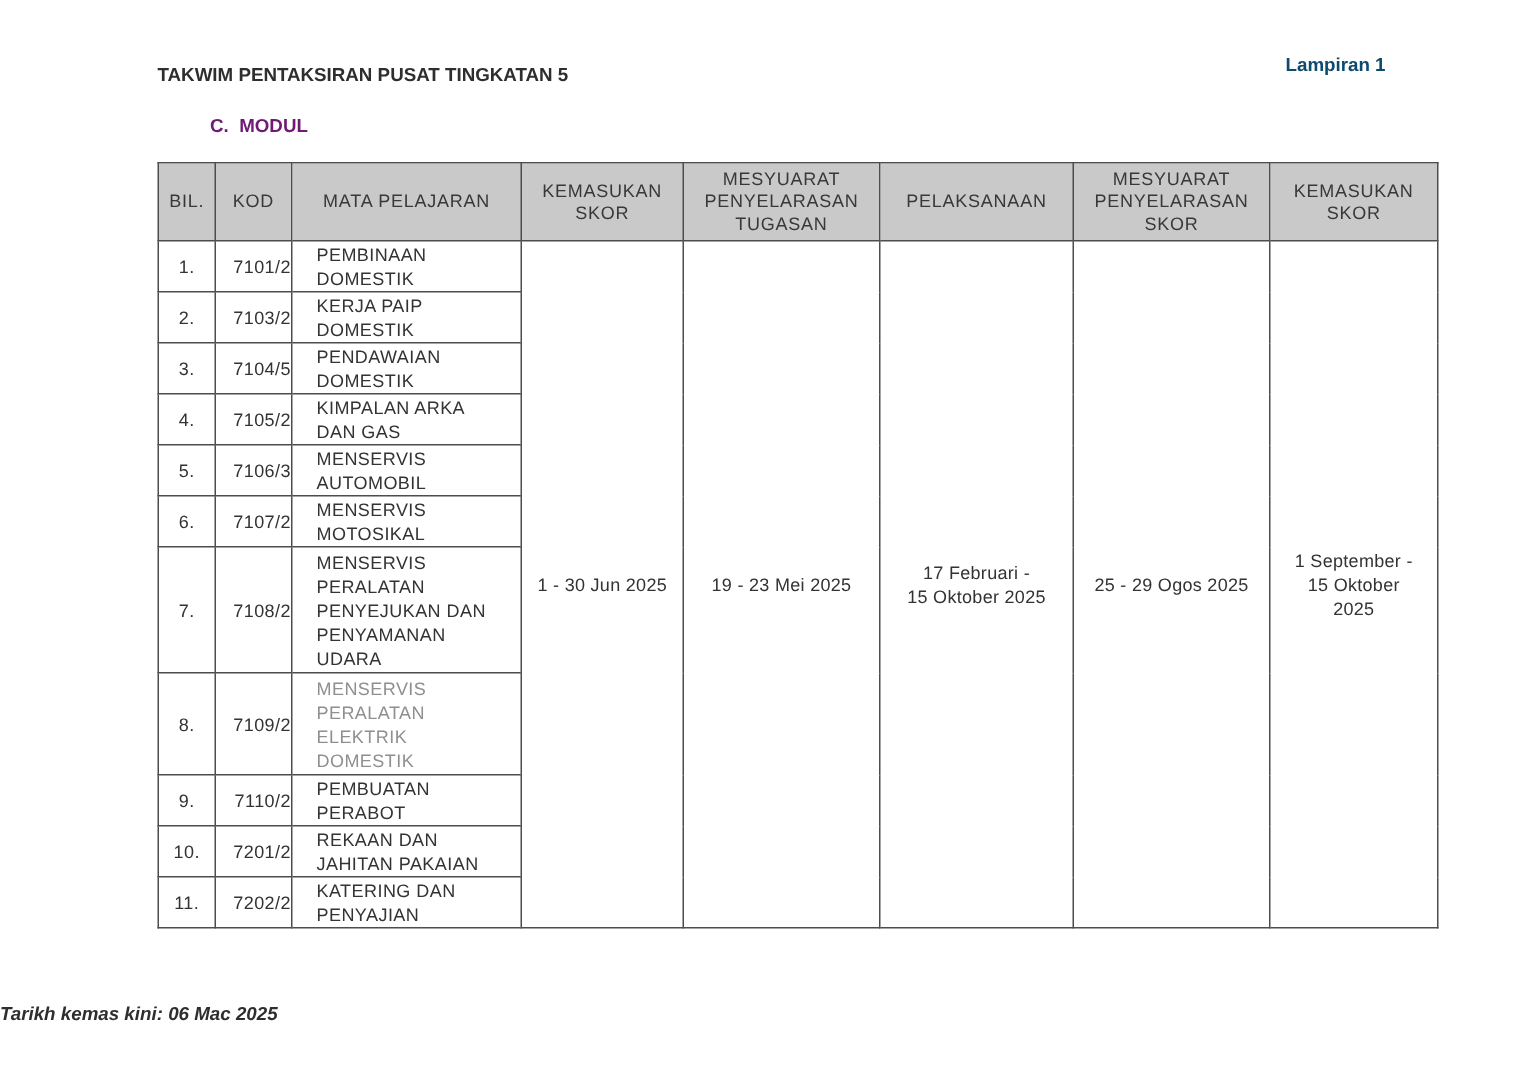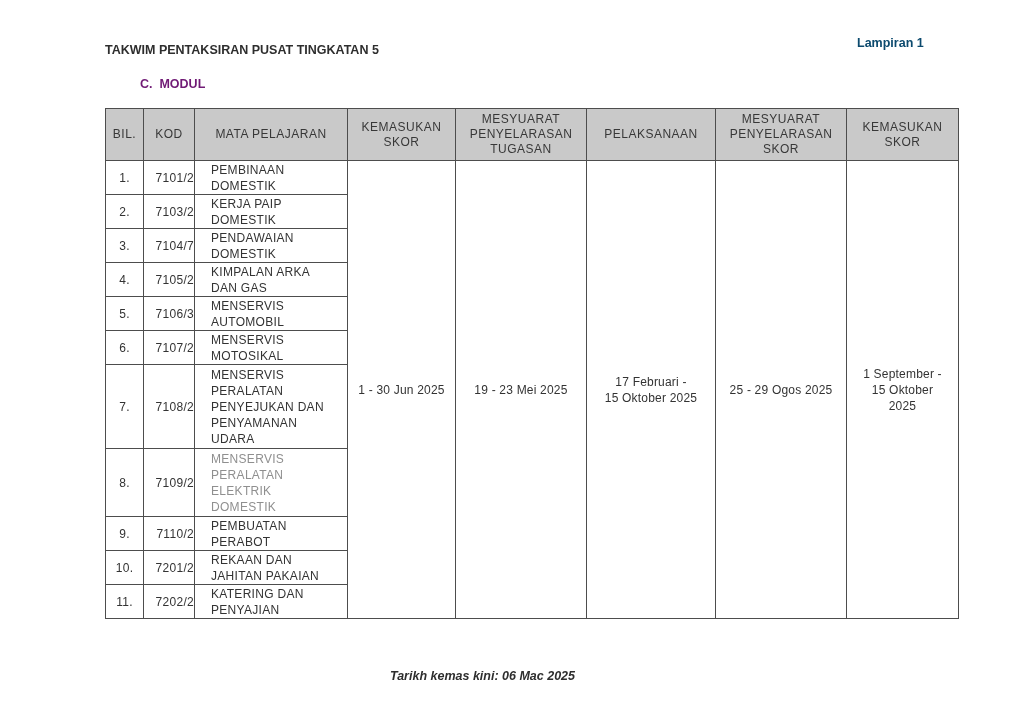"7104/7" td.c-kod { text: 7104/7 -> 7104/5 }
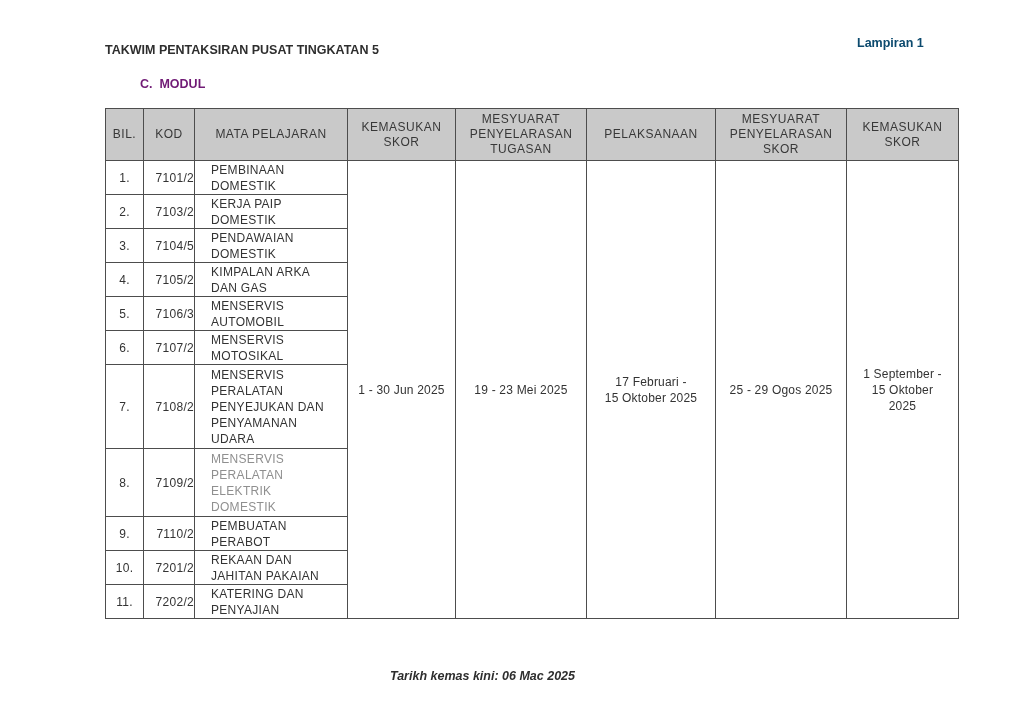"Tarikh kemas kini: 06 Mac" .footer { text-align: center -> left }
